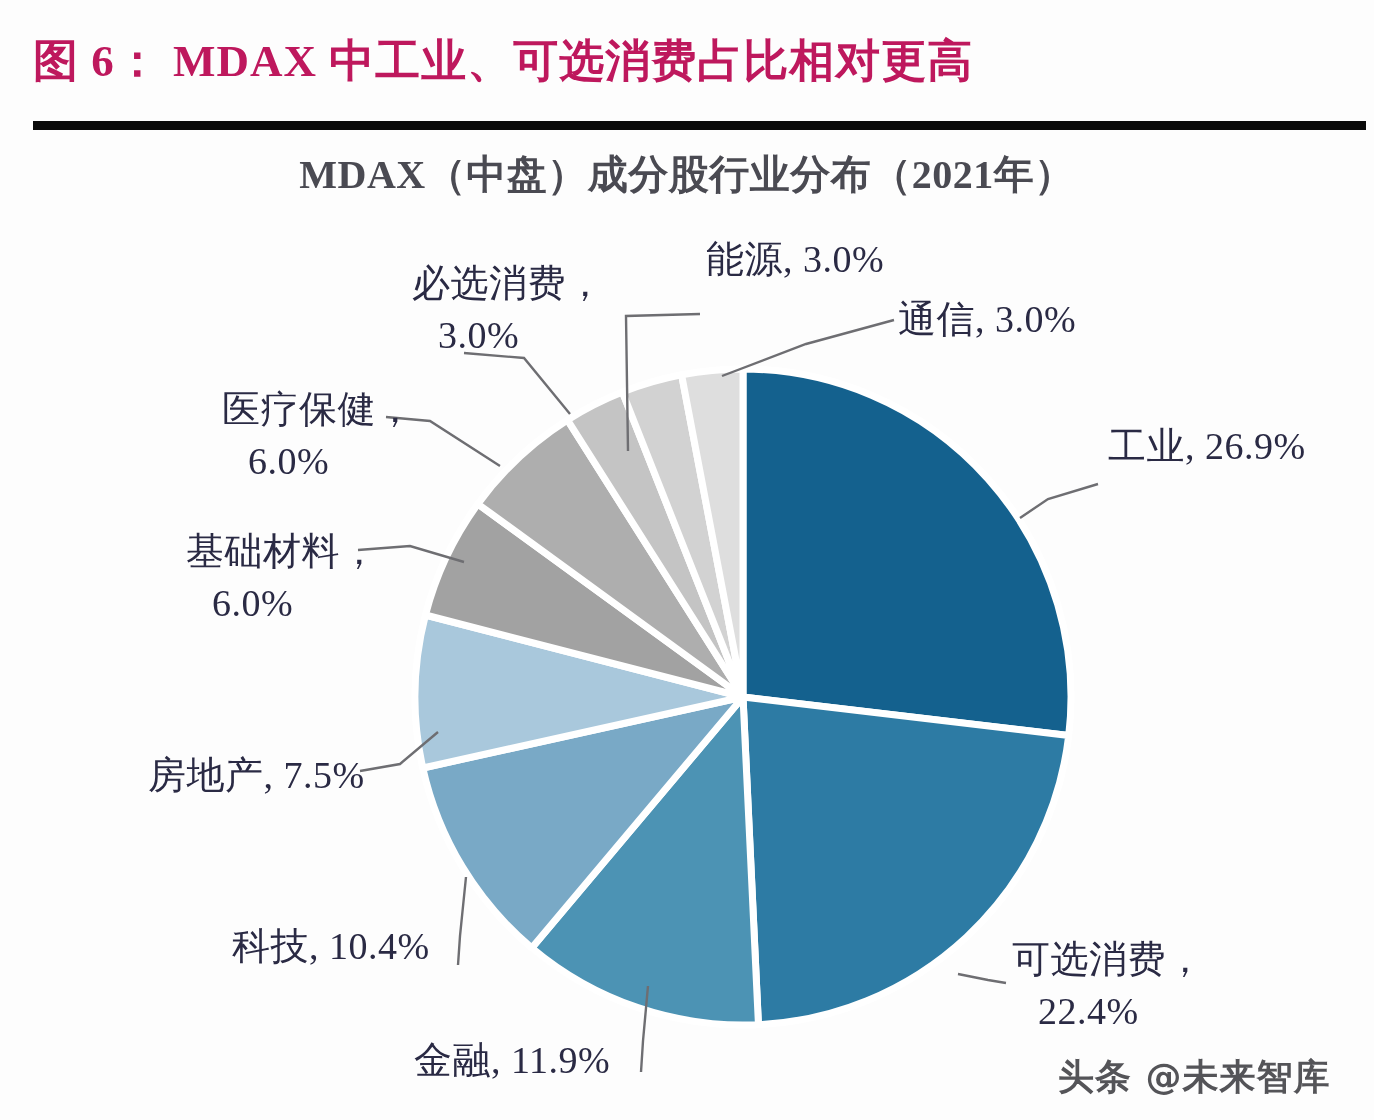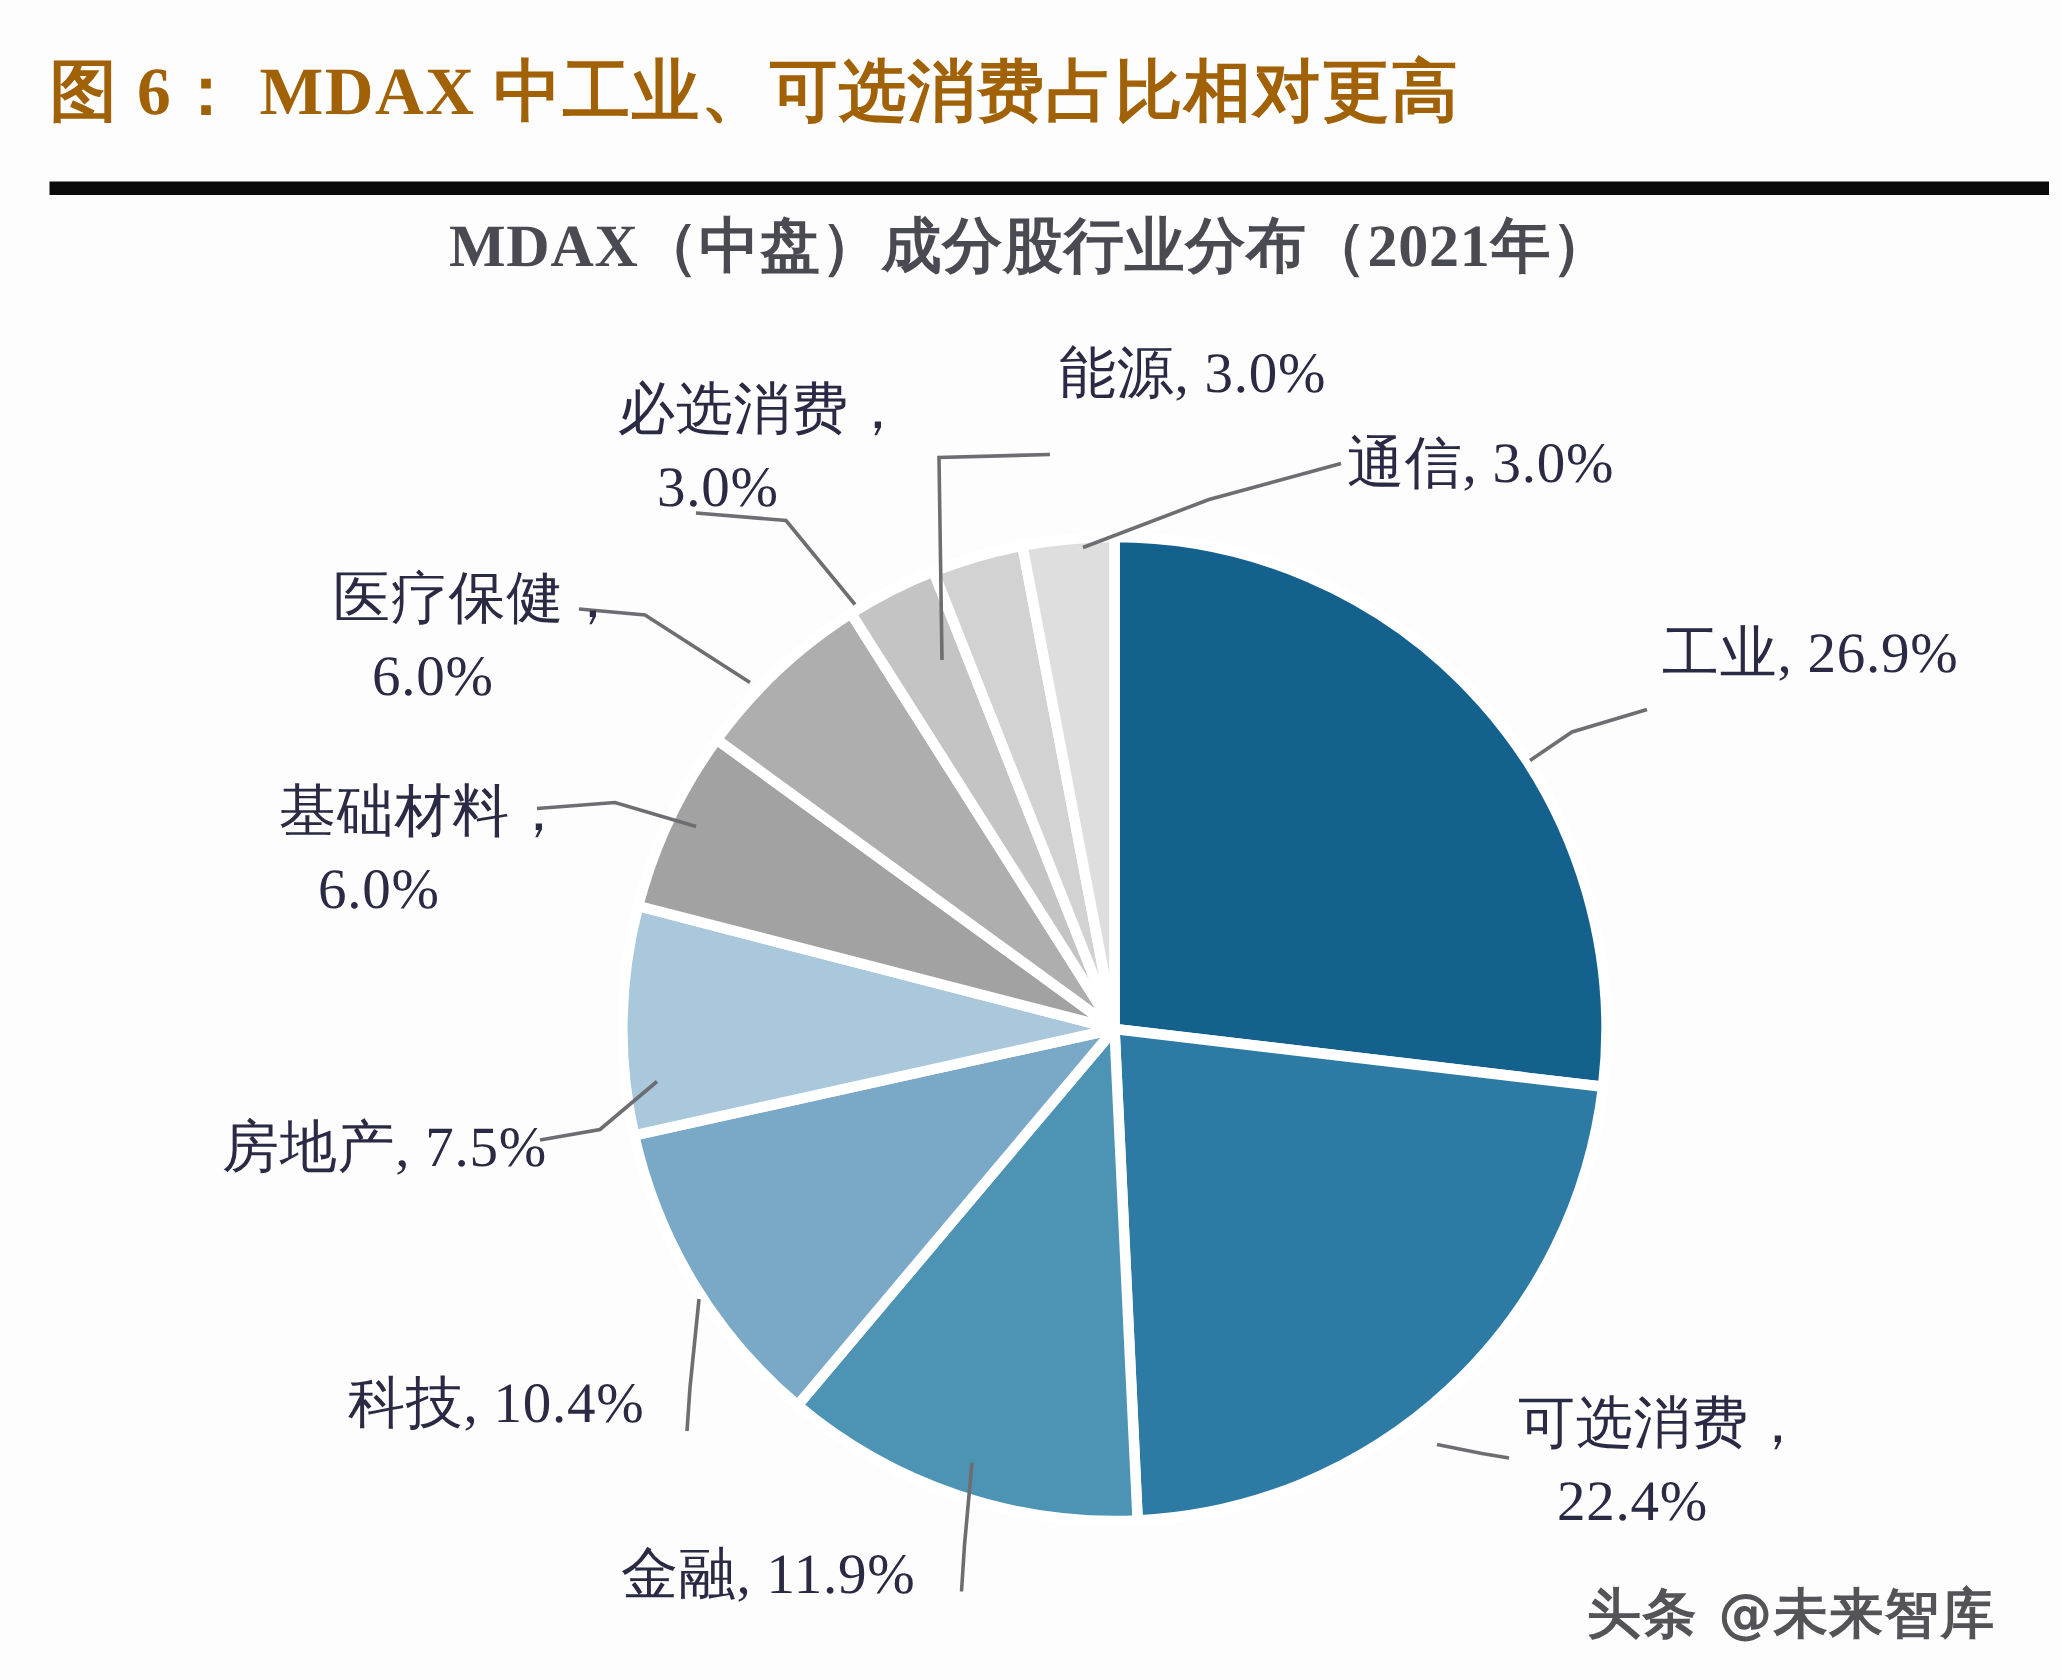"图 6： MDAX 中工业、可选消费占比相对更高" #figure-title { color: #a16207 -> #be185d }
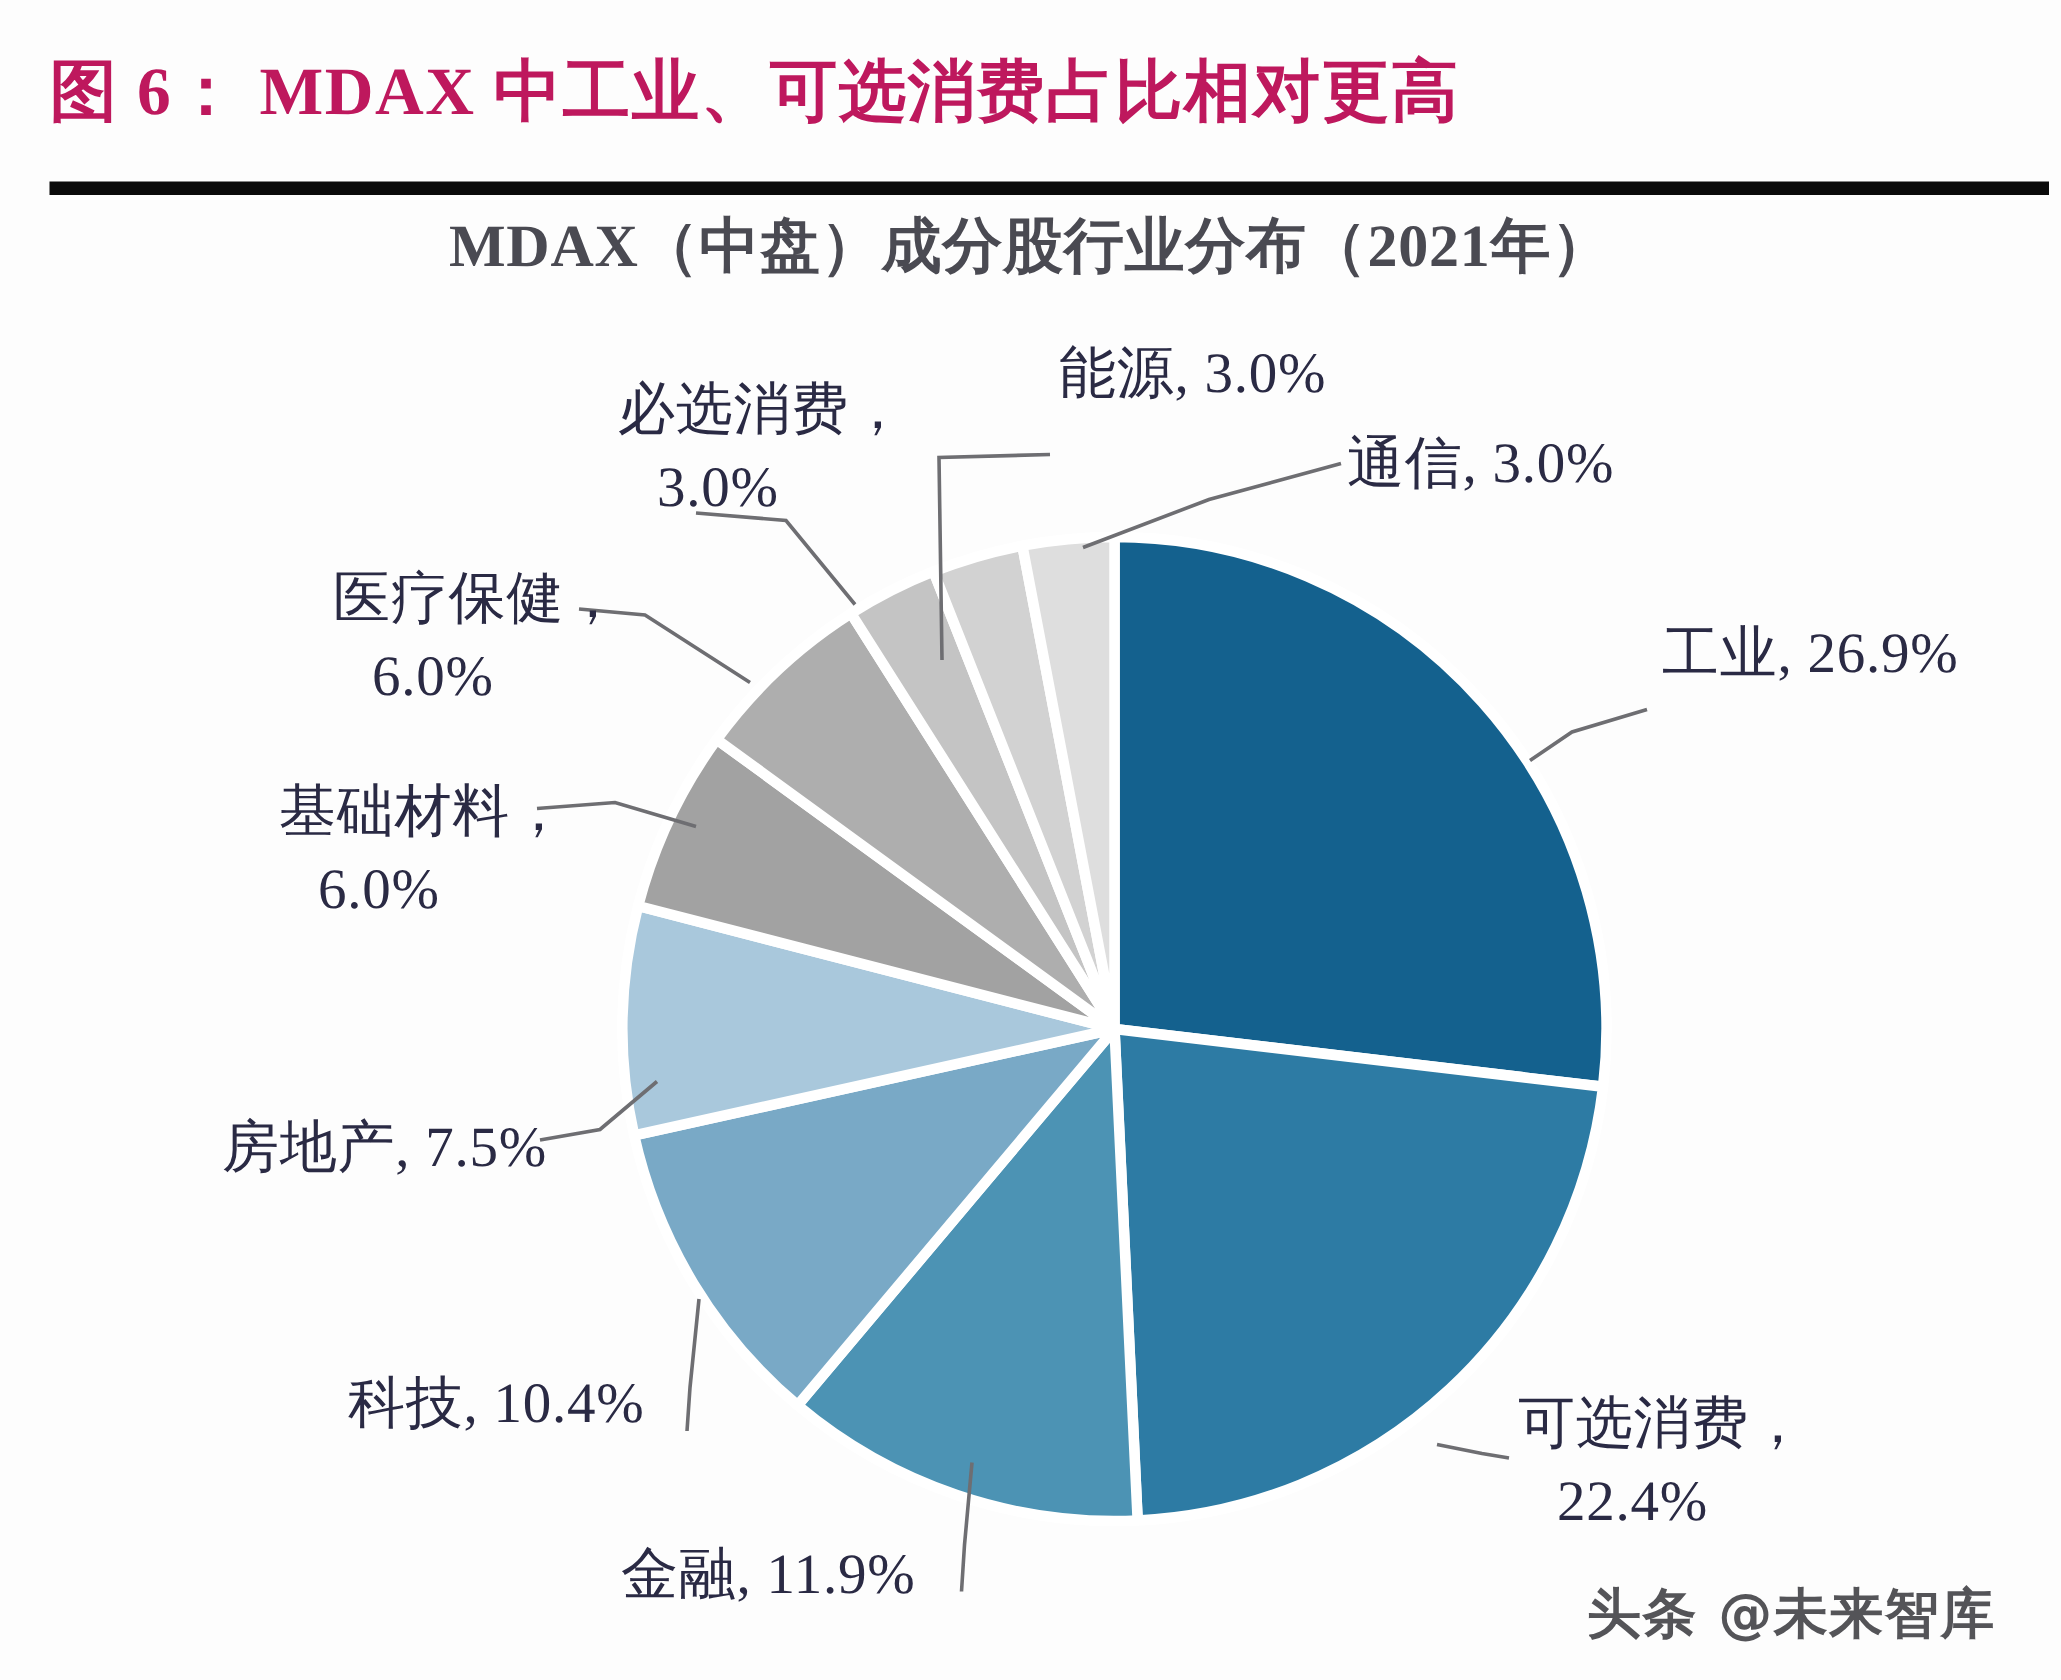"MDAX（中盘）成分股行业分布（2021年）" #chart-area { top: 125px -> 136px }
